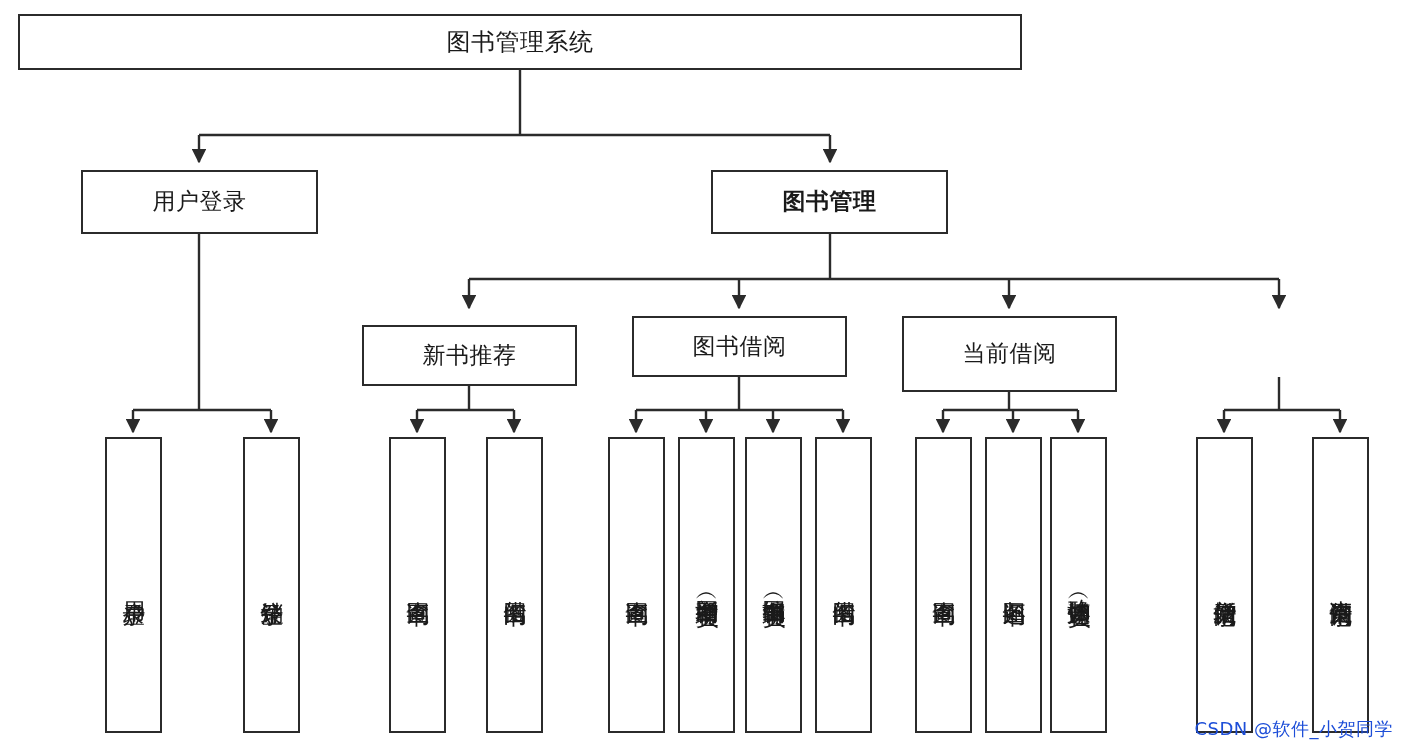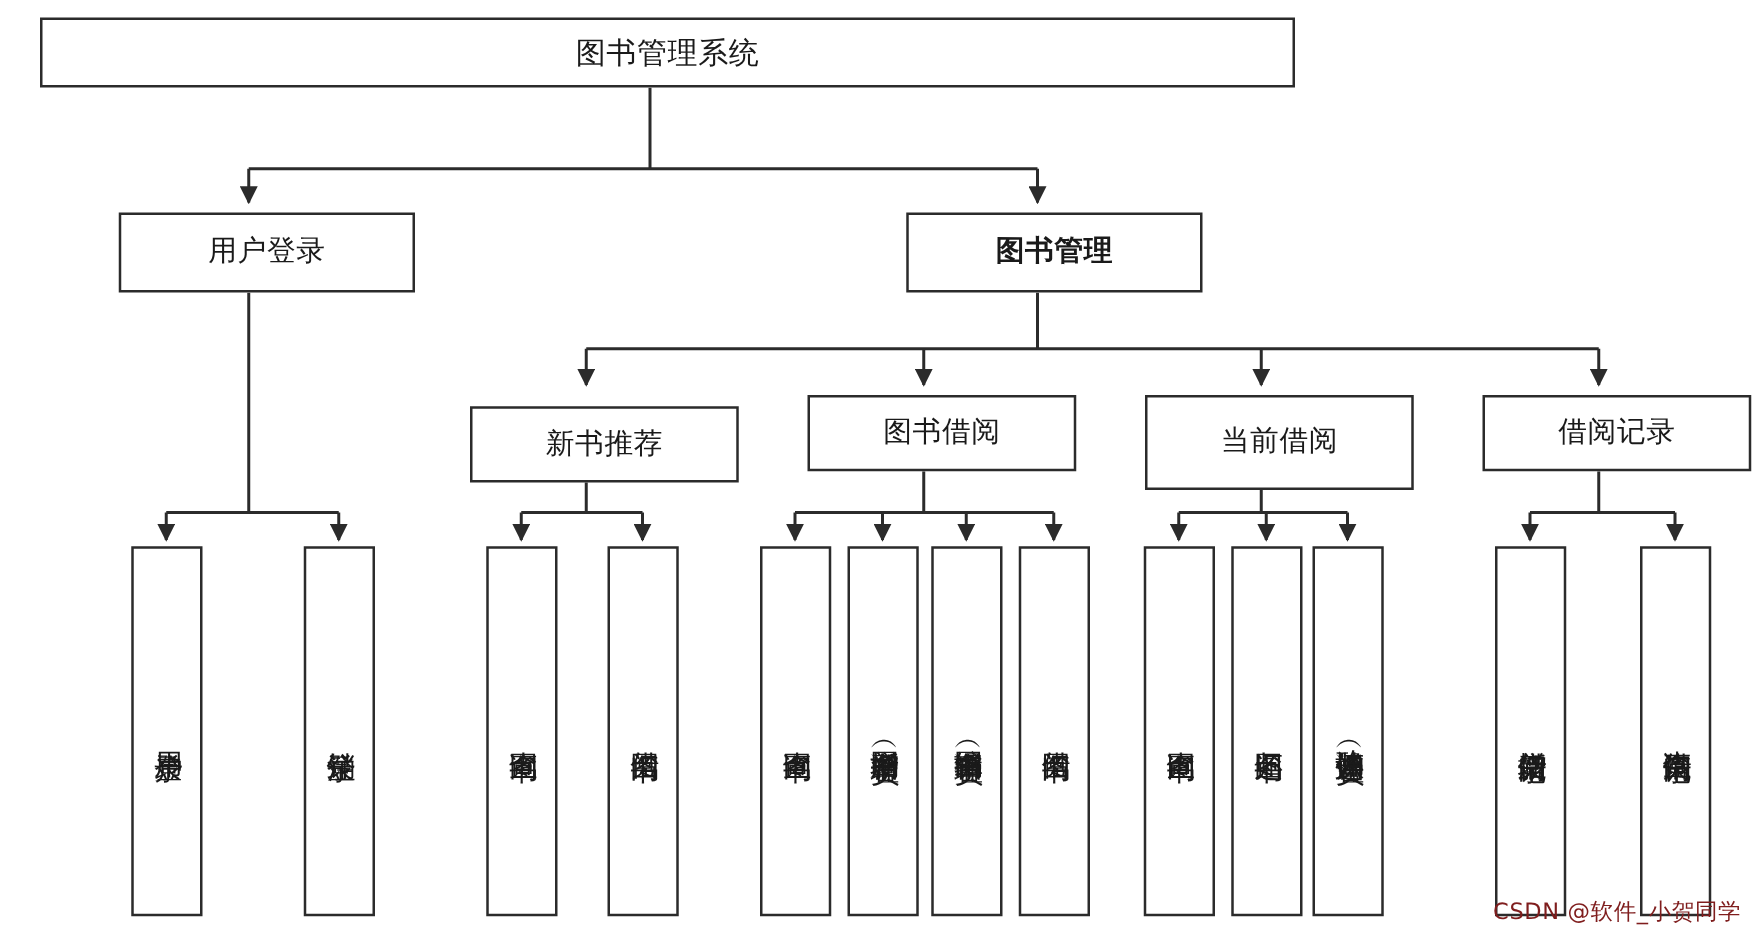"图书管理系统" .node.h { margin-left: 14px -> none }
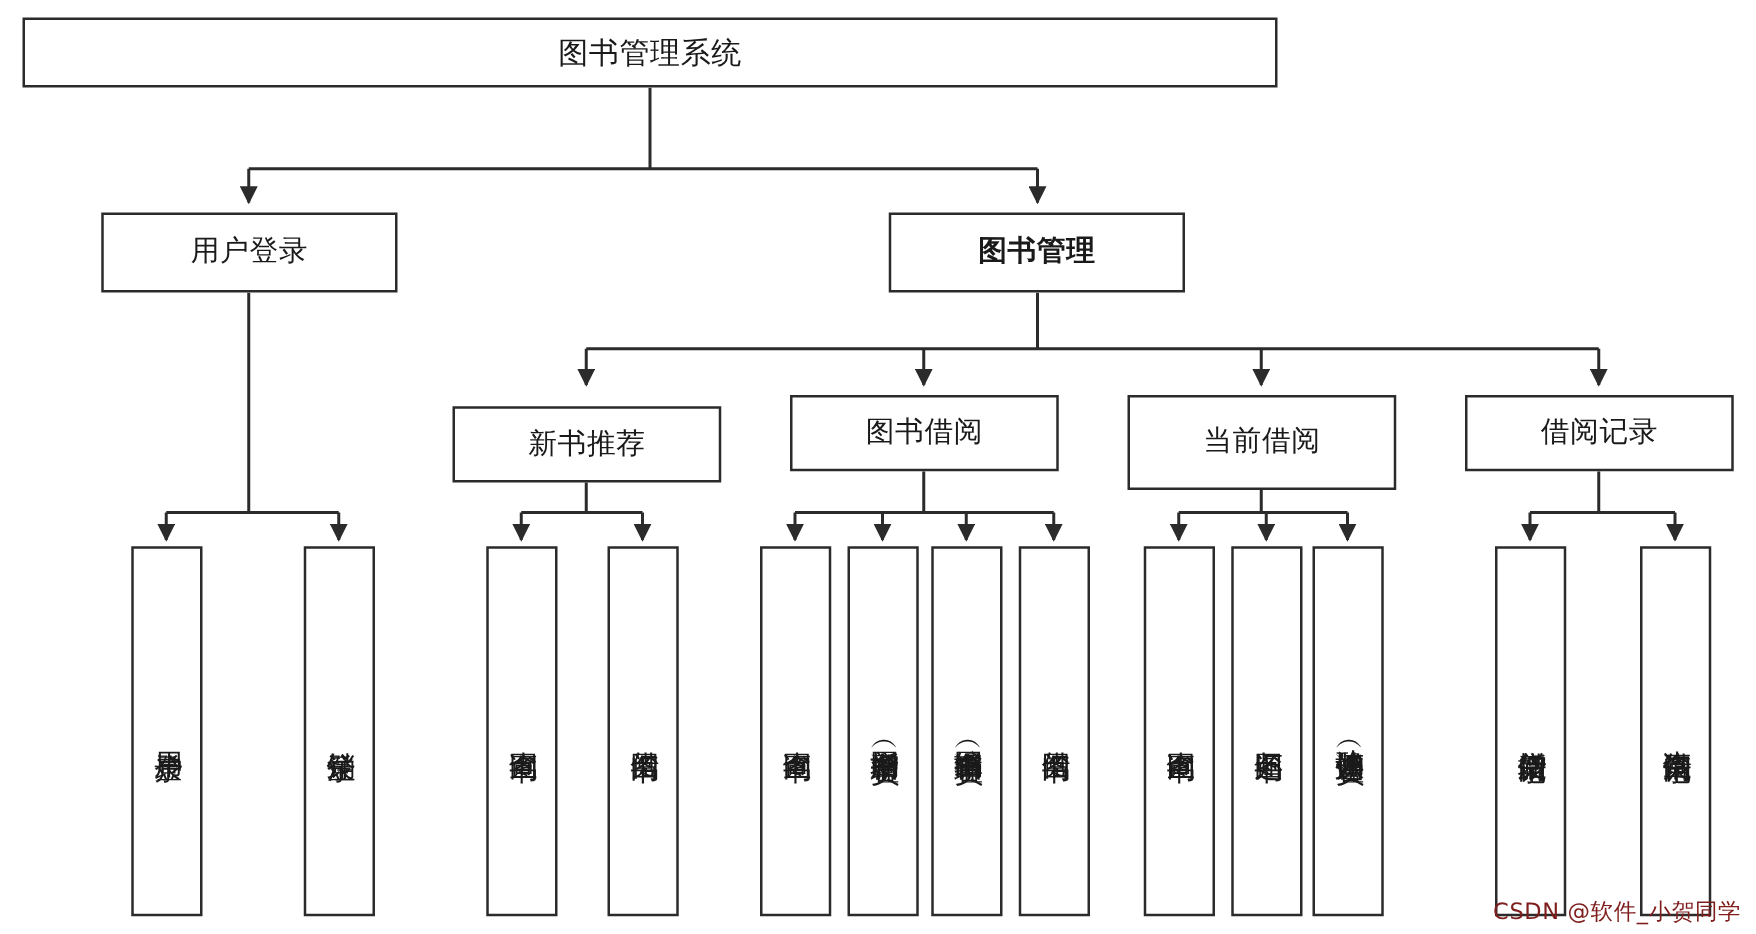"借阅记录" div.node { html: <div> <span>借阅记录</span> </div> -> none }
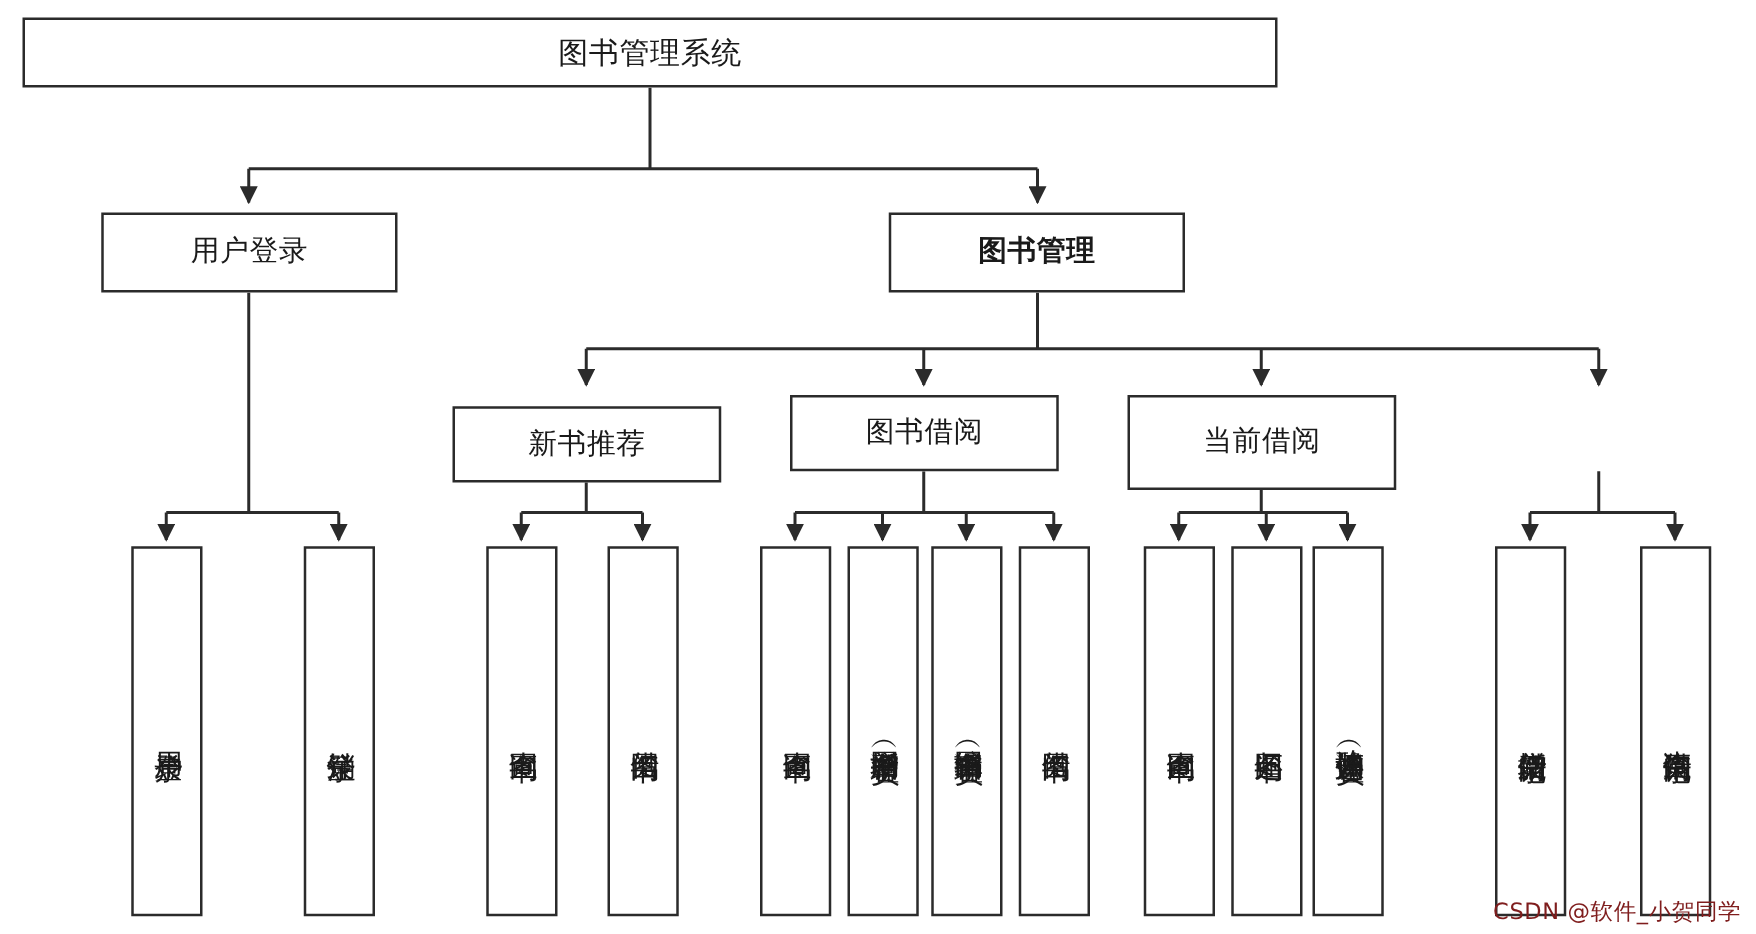"CSDN @软件_小贺同学" #watermark { color: #7f1d1d -> #1d4ed8 }
